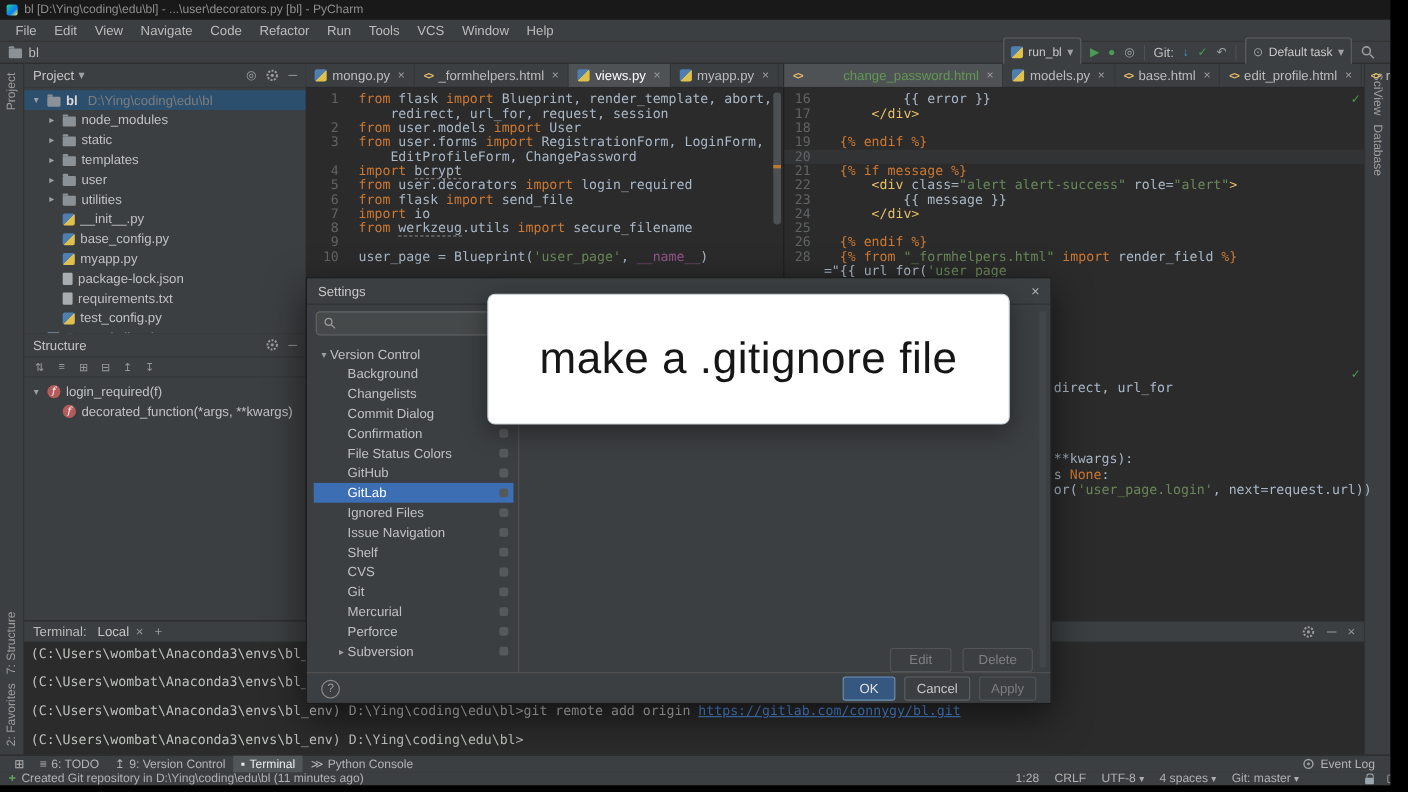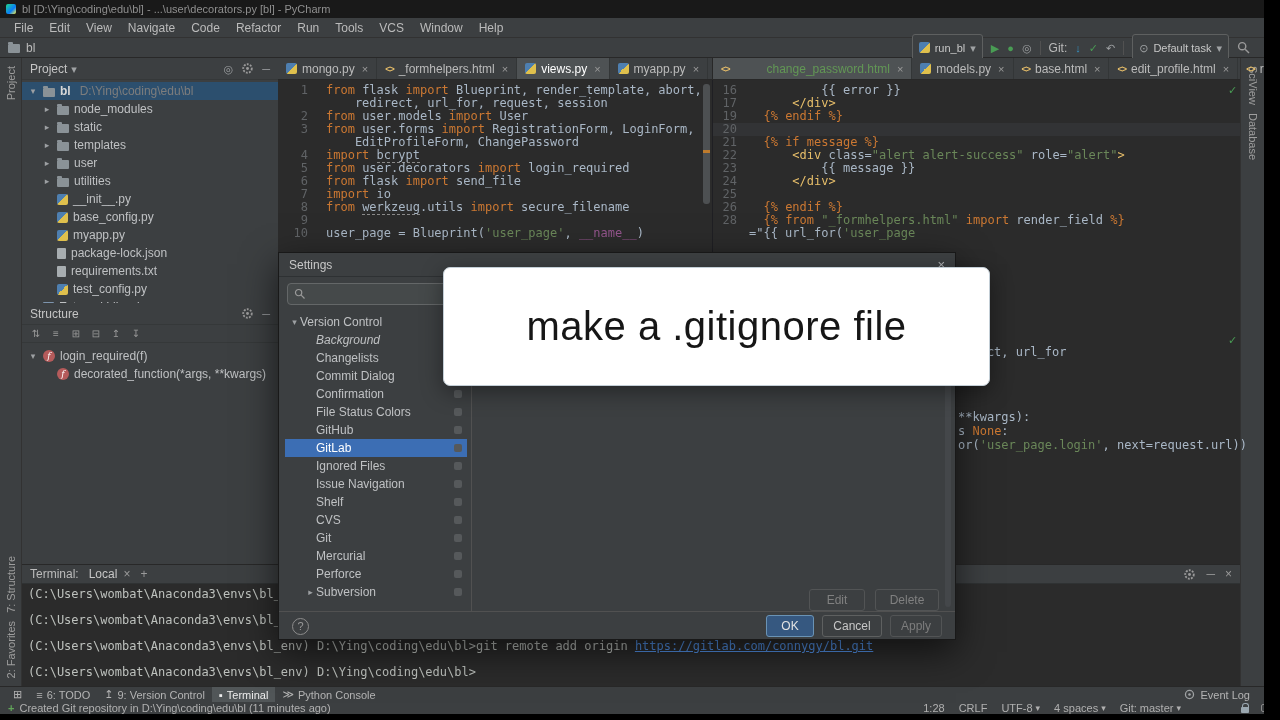"18" div.code-line { html: none -> <div><span>18</span><span></span></div> }
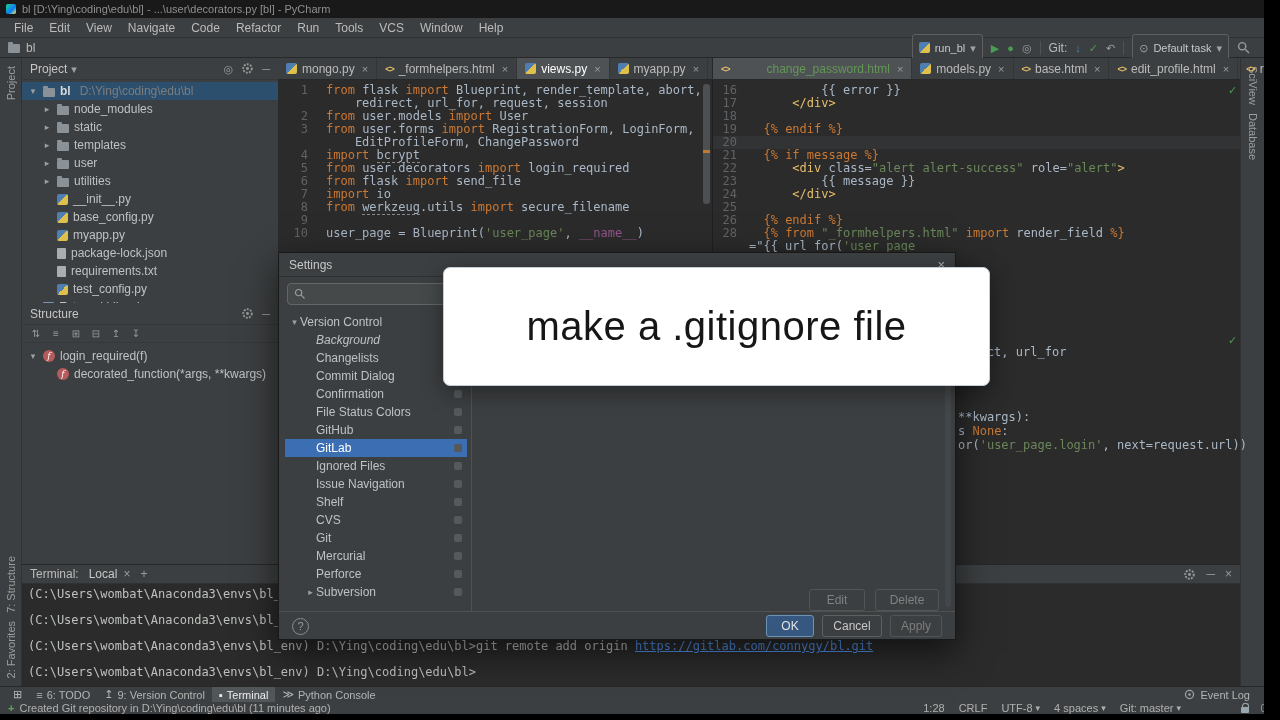"Background" div.set-row { font-style: italic -> none }
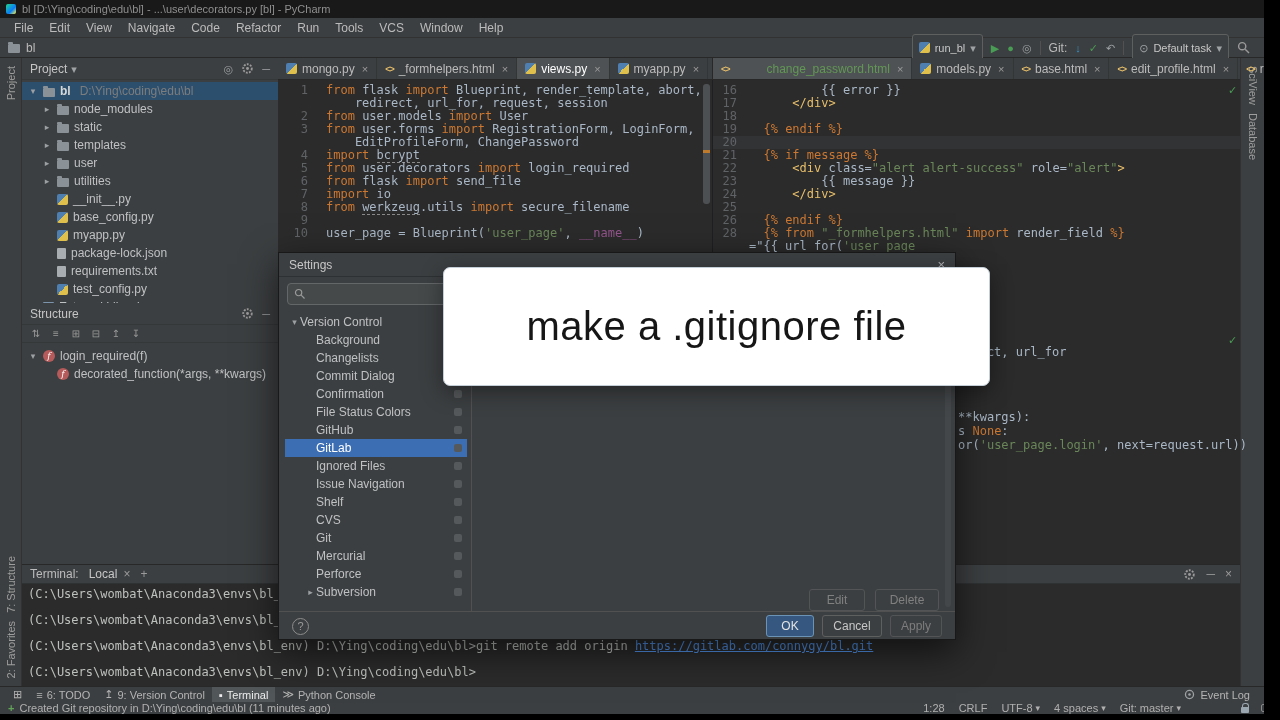"make a .gitignore file" #caption { width: 547px -> 475px }
